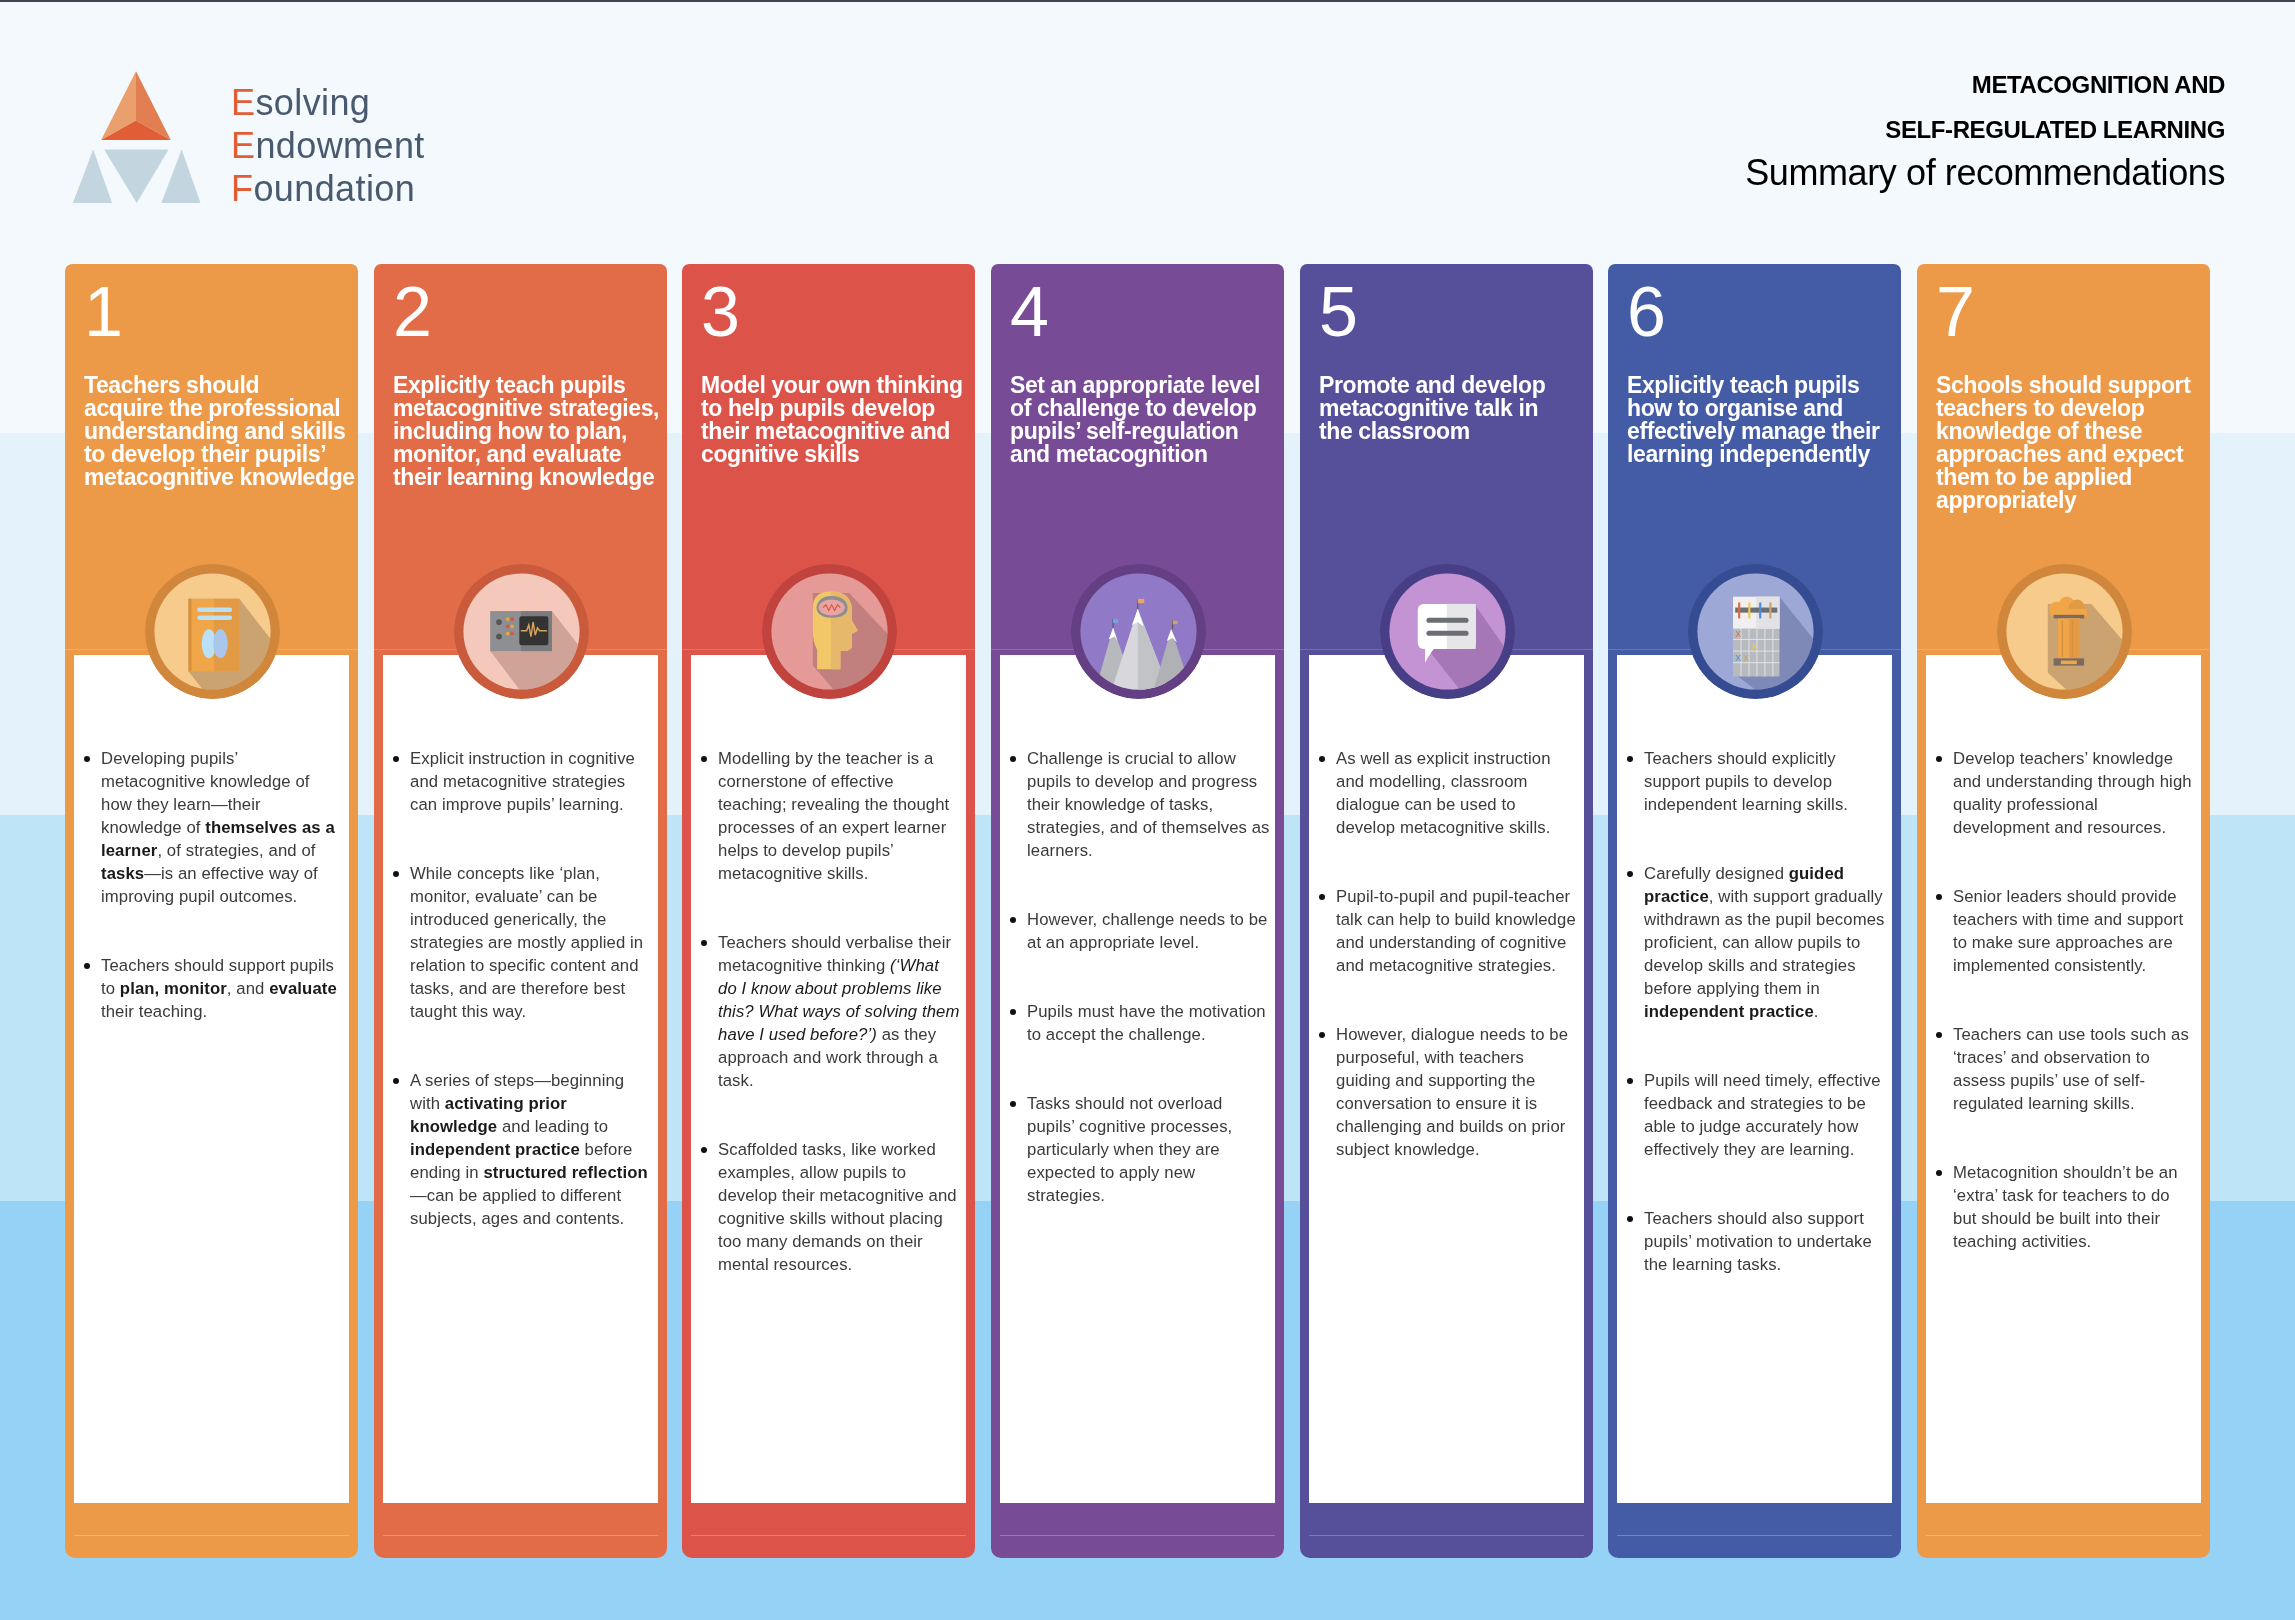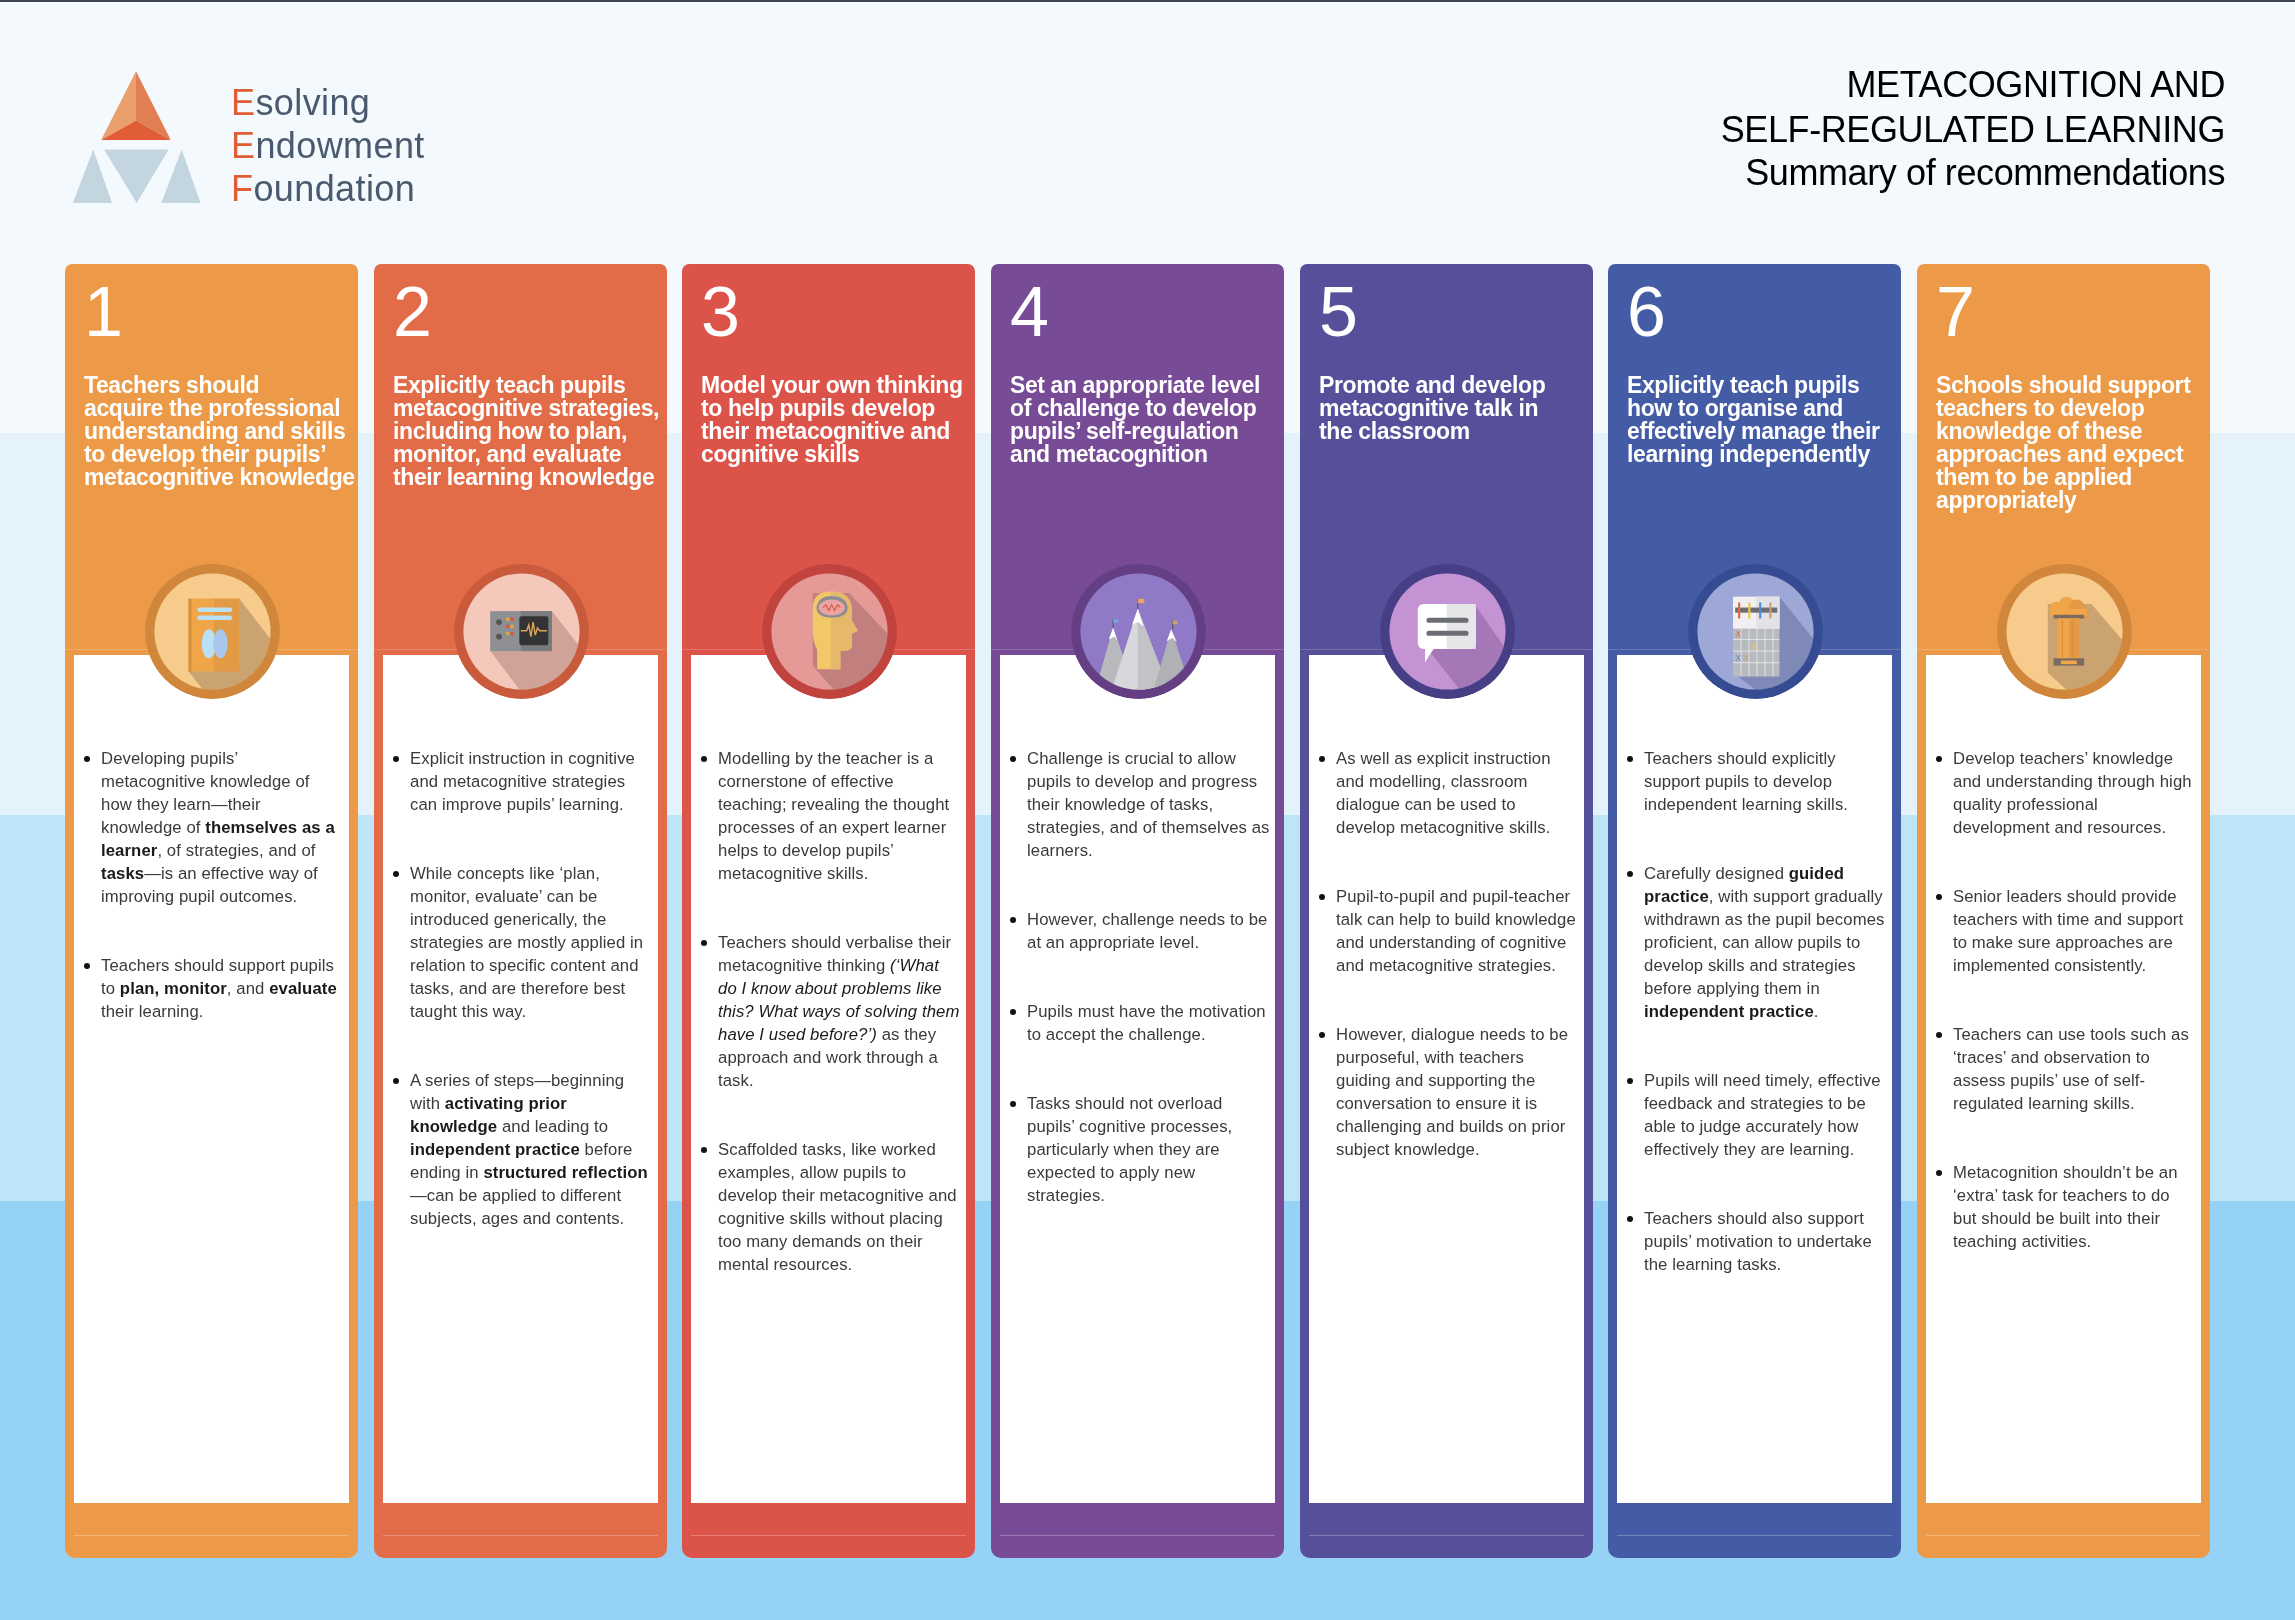"METACOGNITION AND" .title-main { font-size: 36px -> 24px; font-weight: 400 -> 700 }
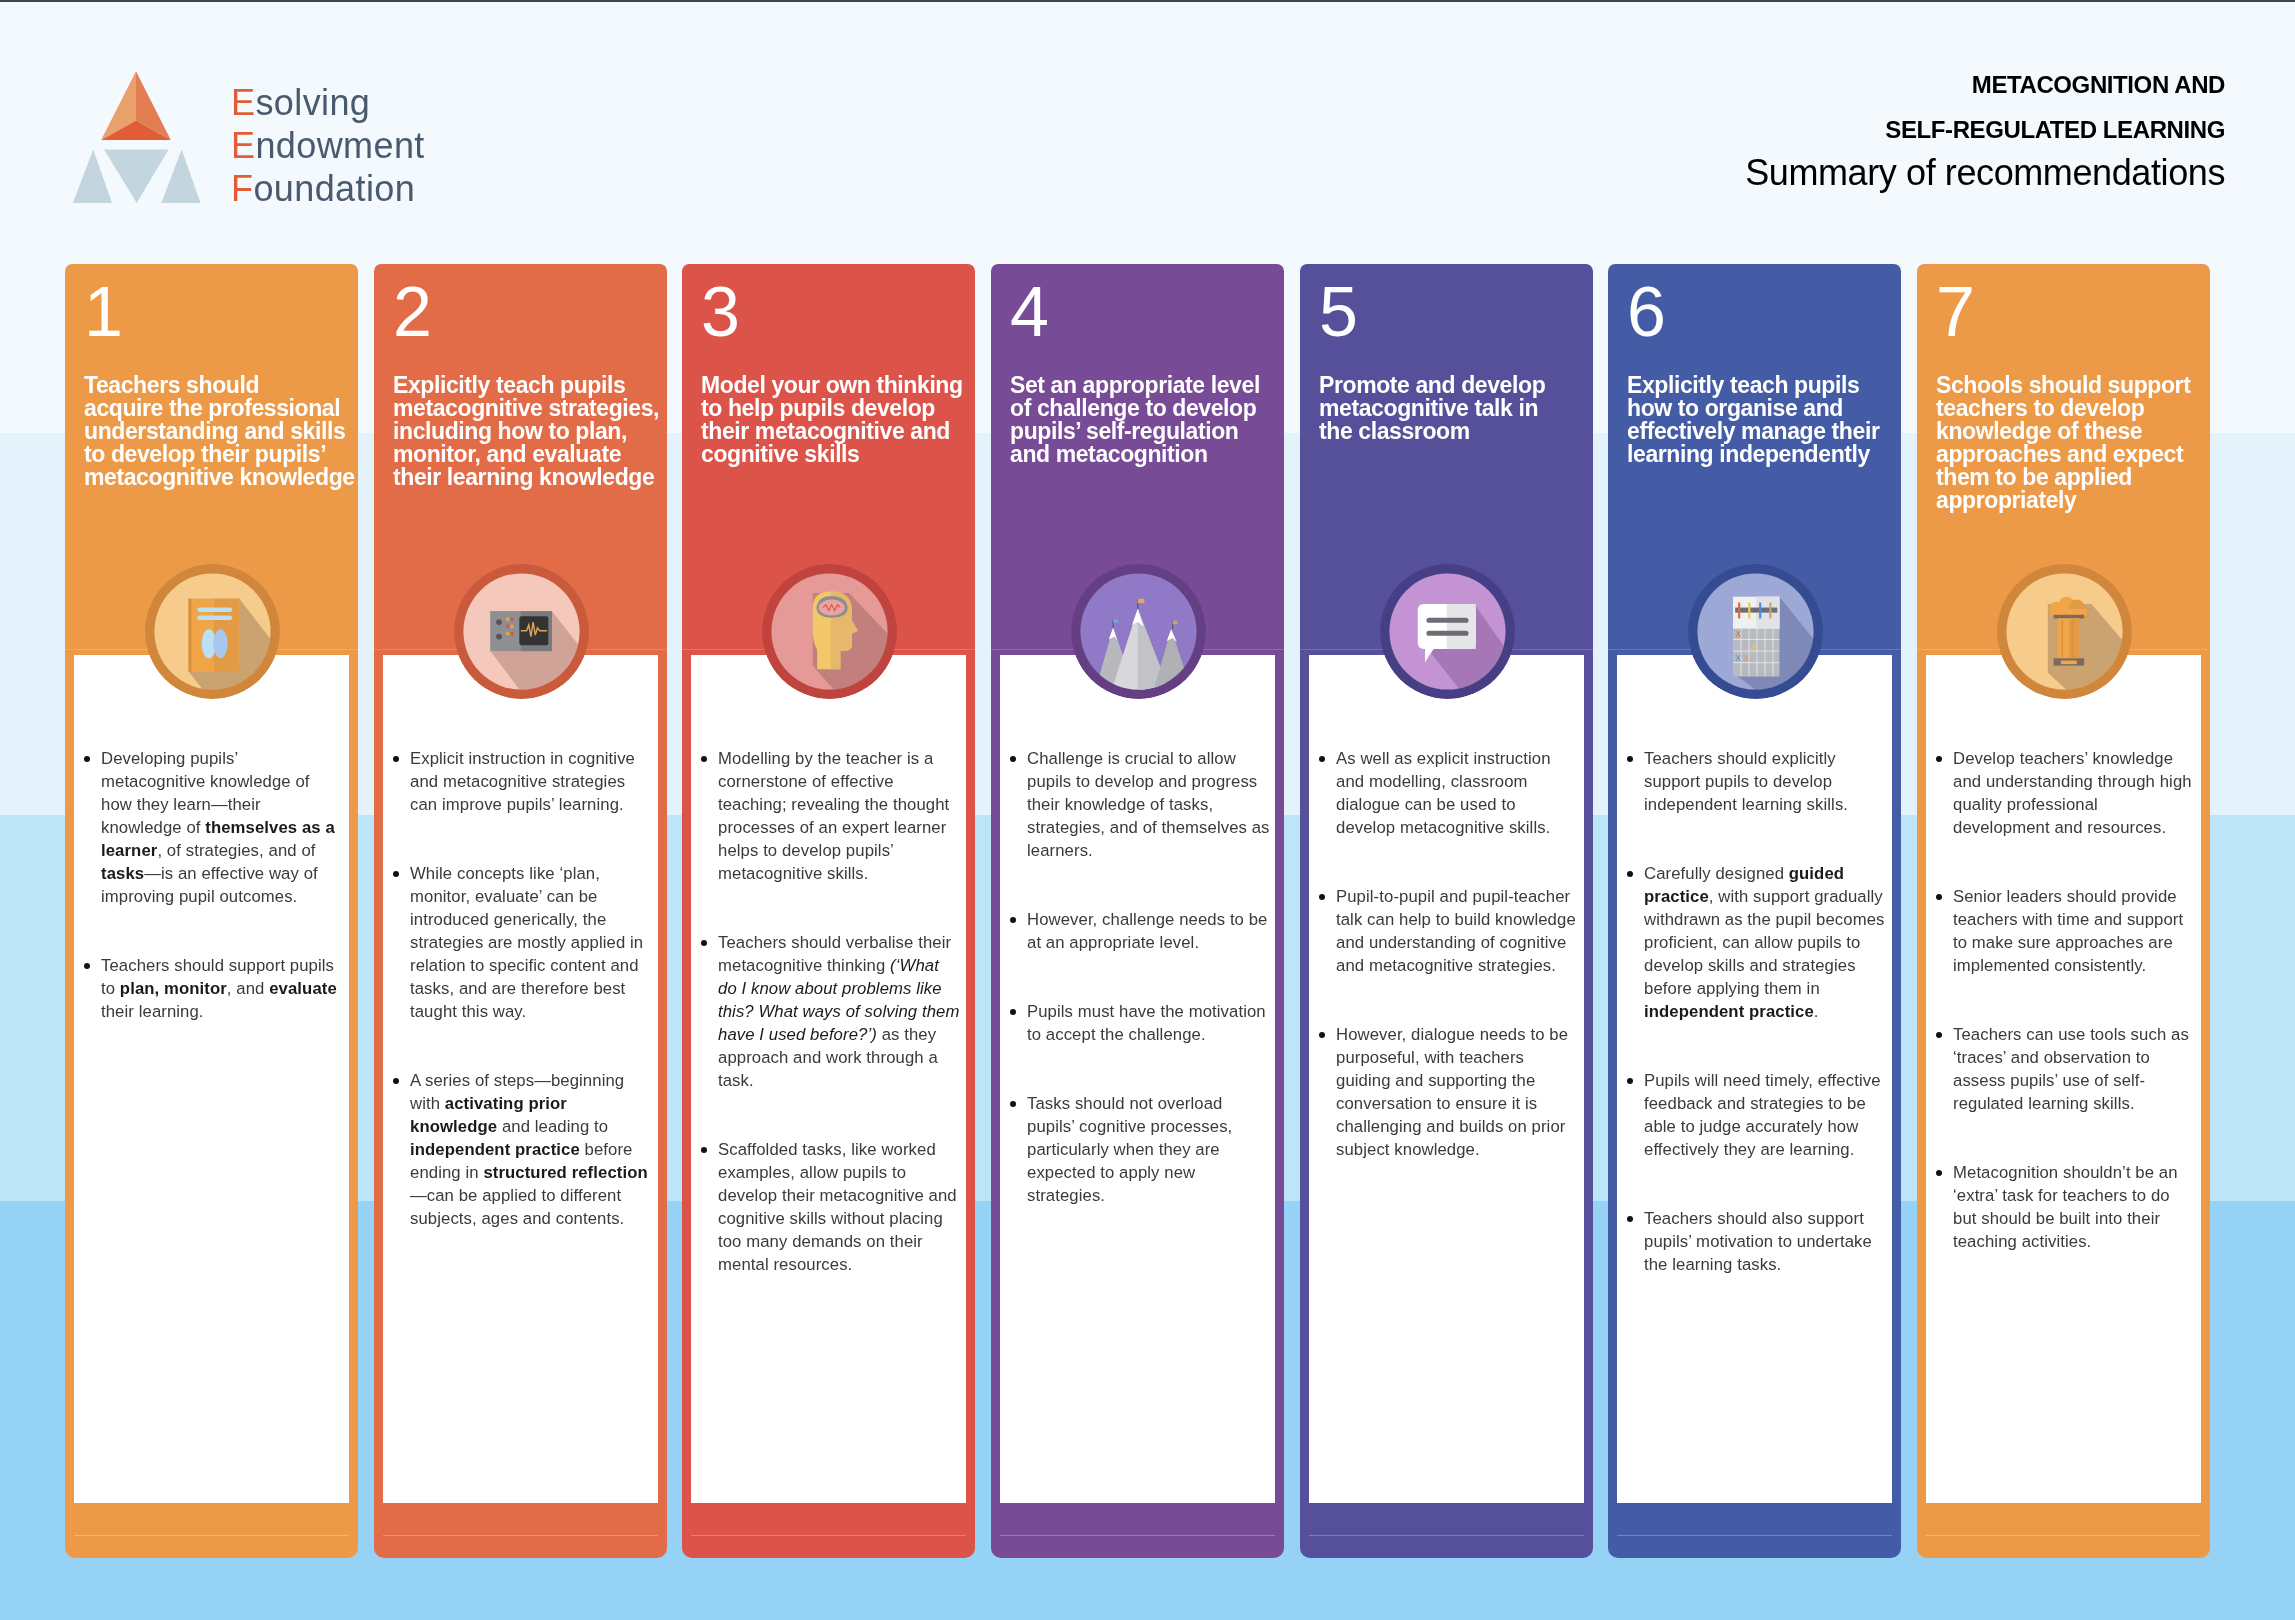"their learning." span.seg-l { text: learning -> teaching }
